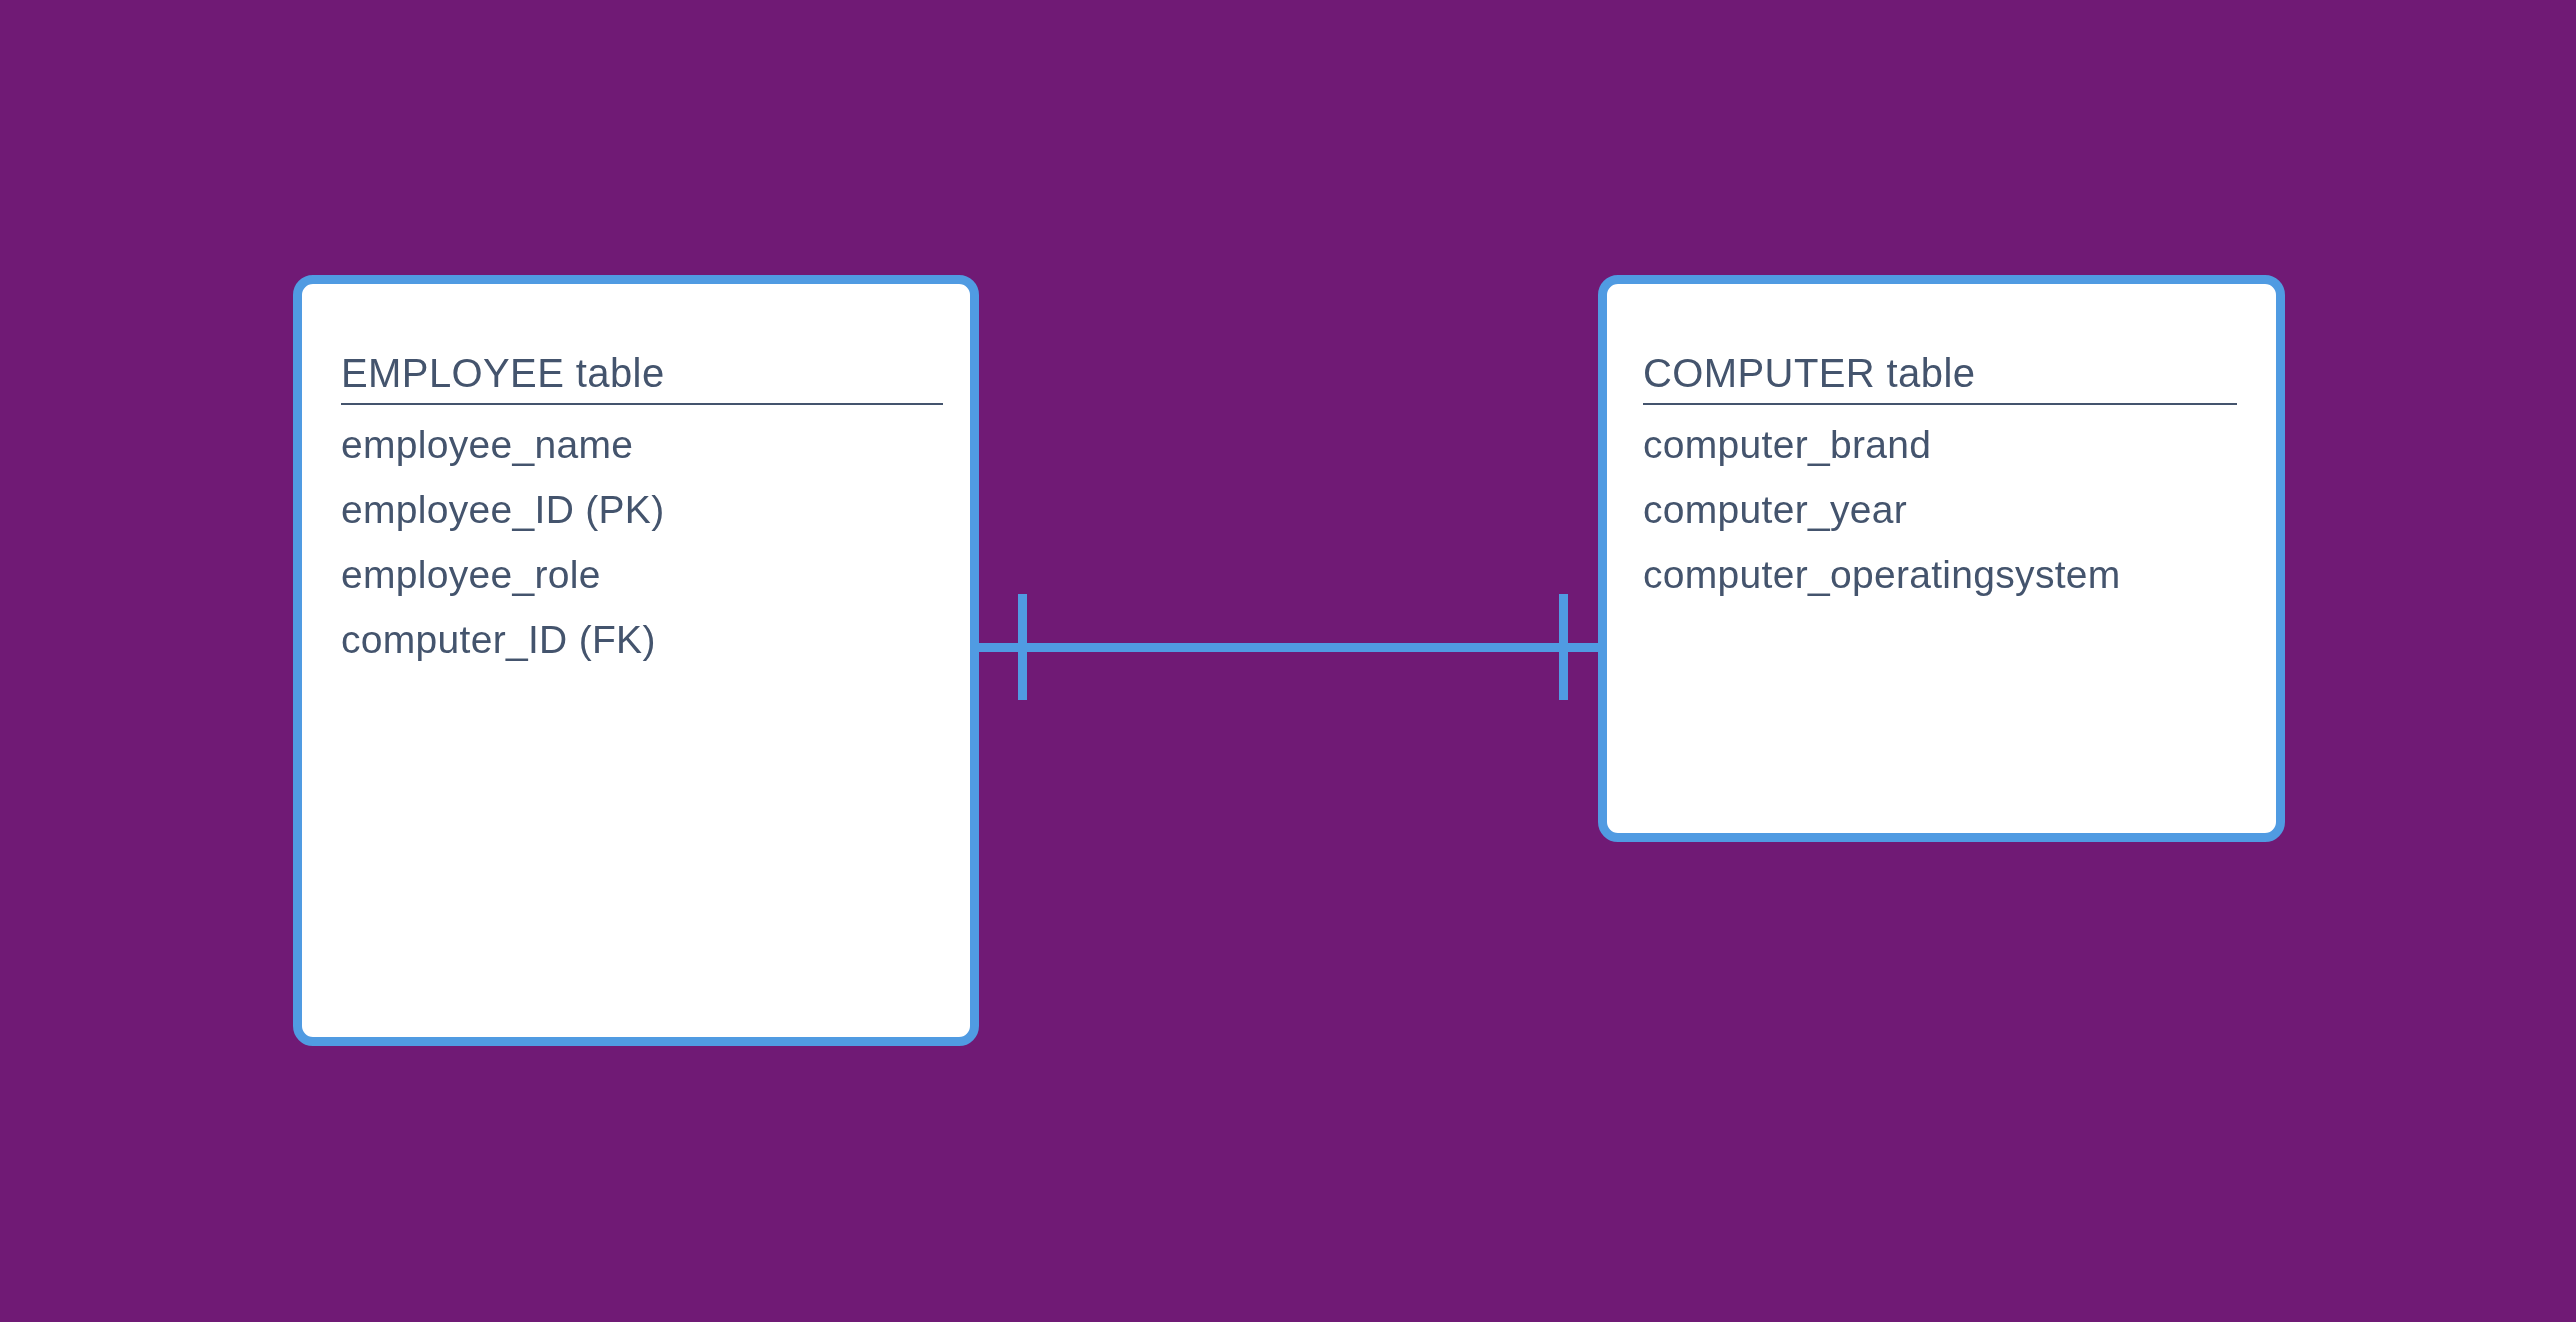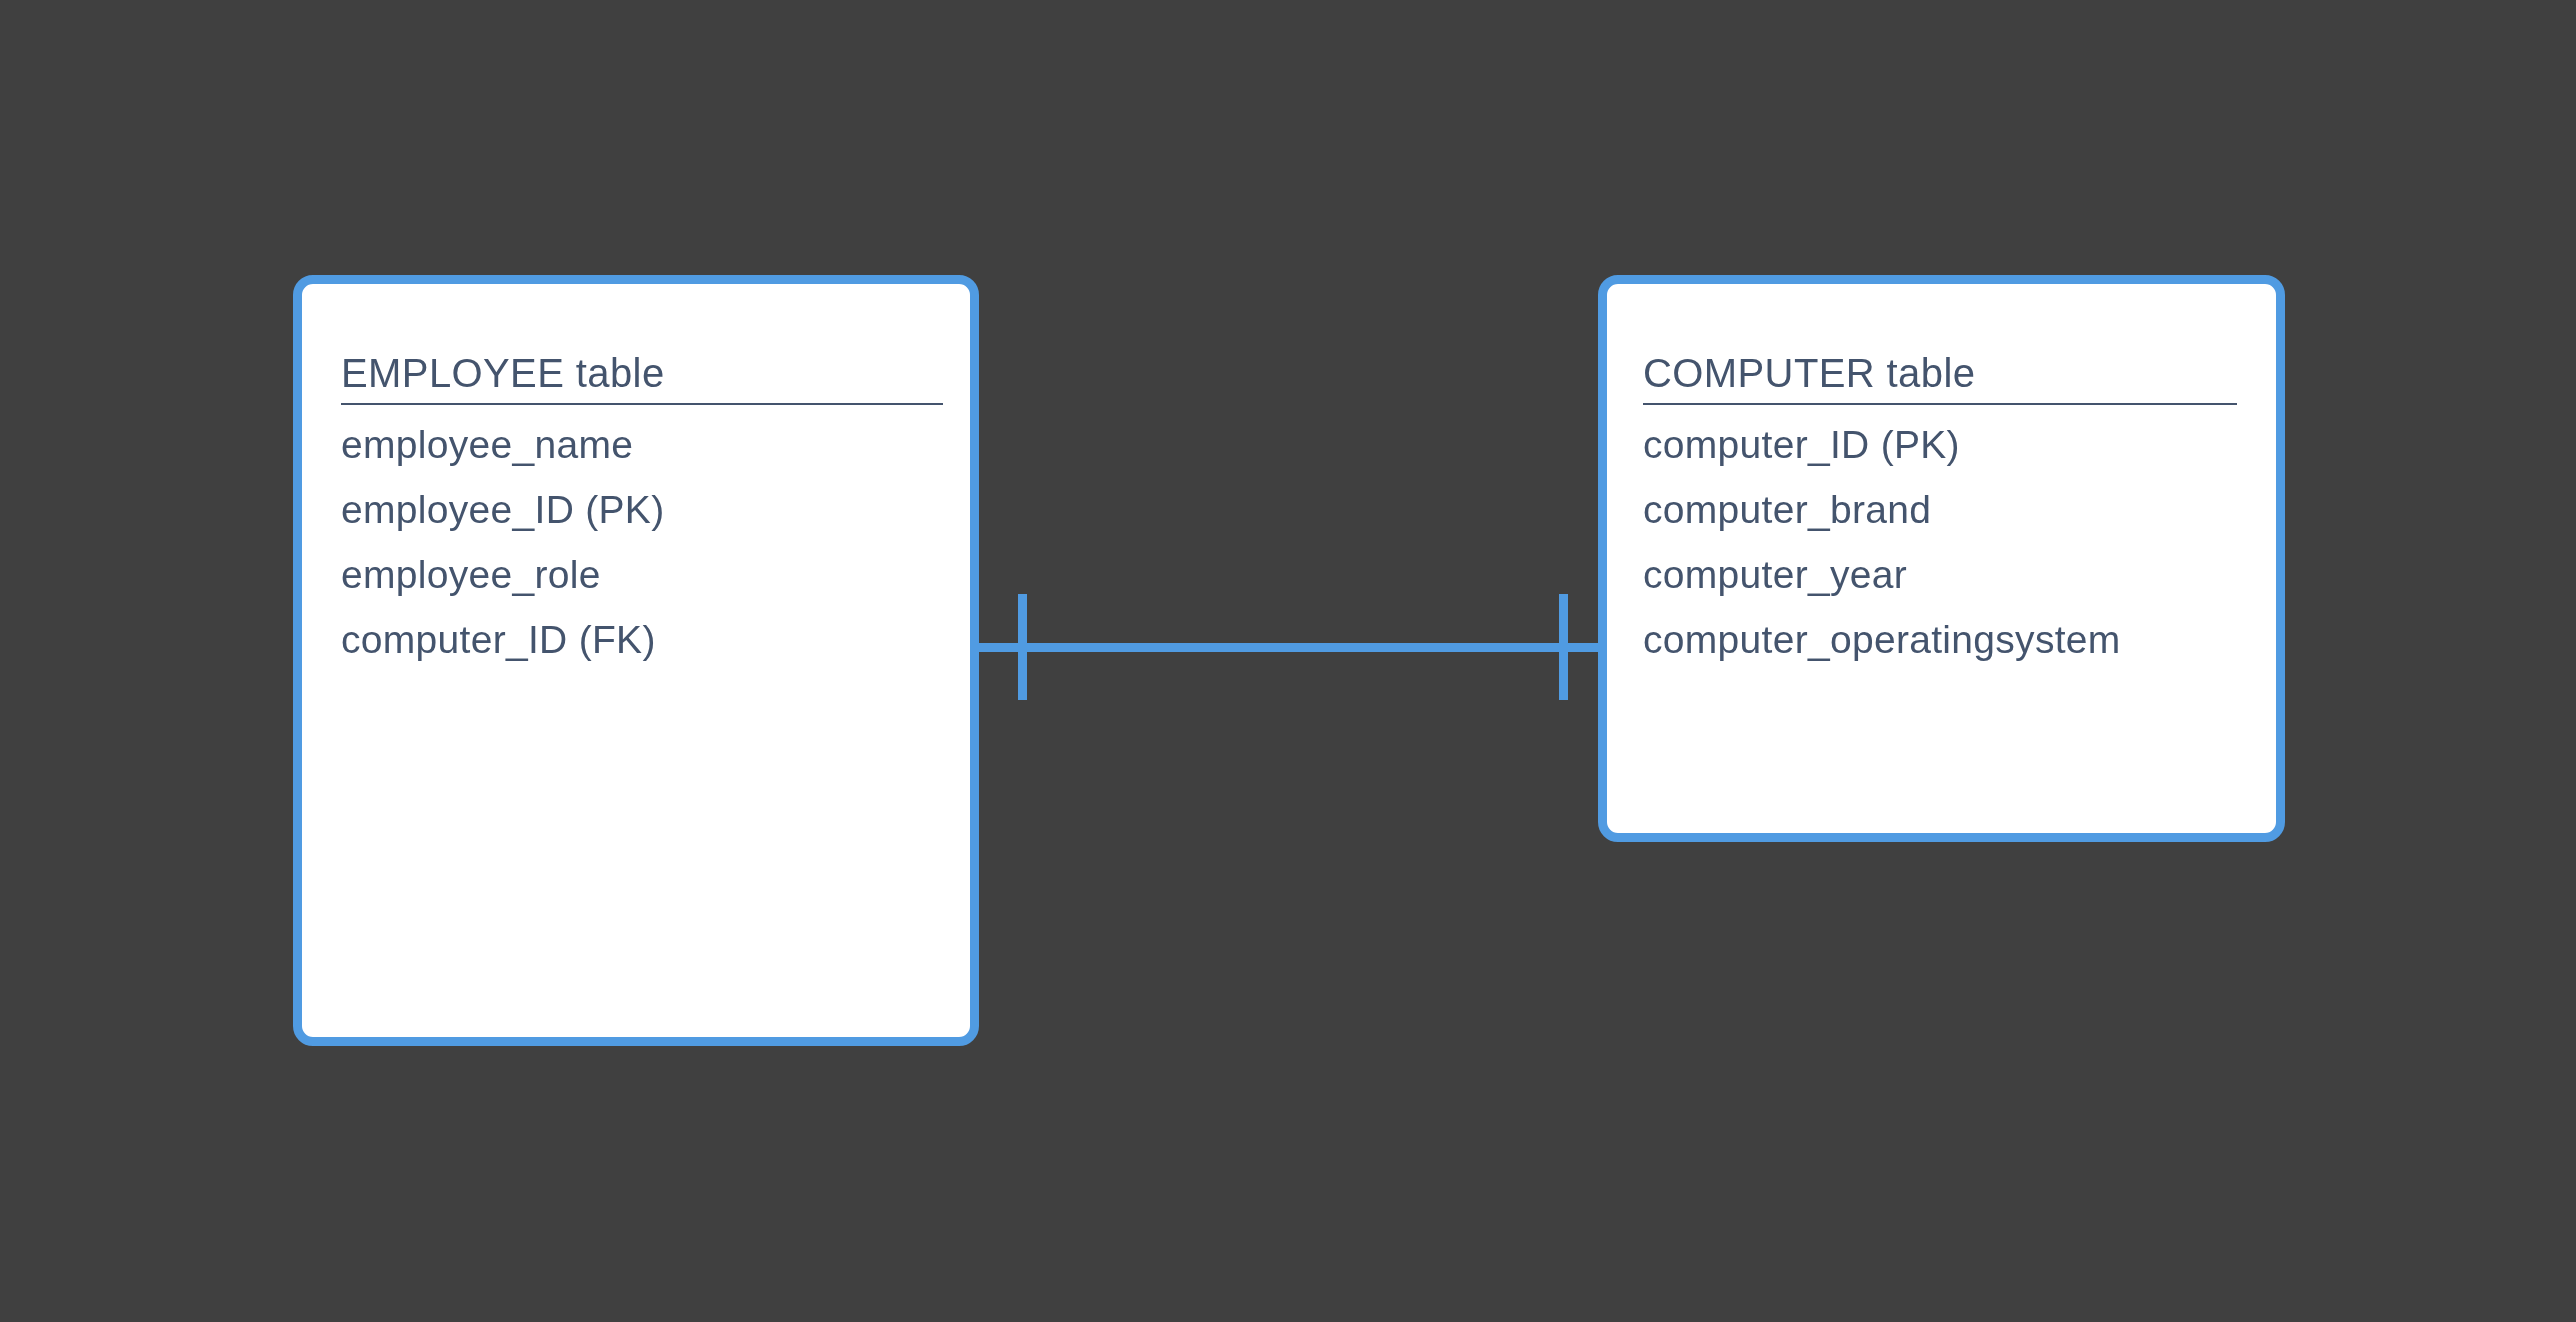"EMPLOYEE table" .canvas { background: #404040 -> #701a75 }
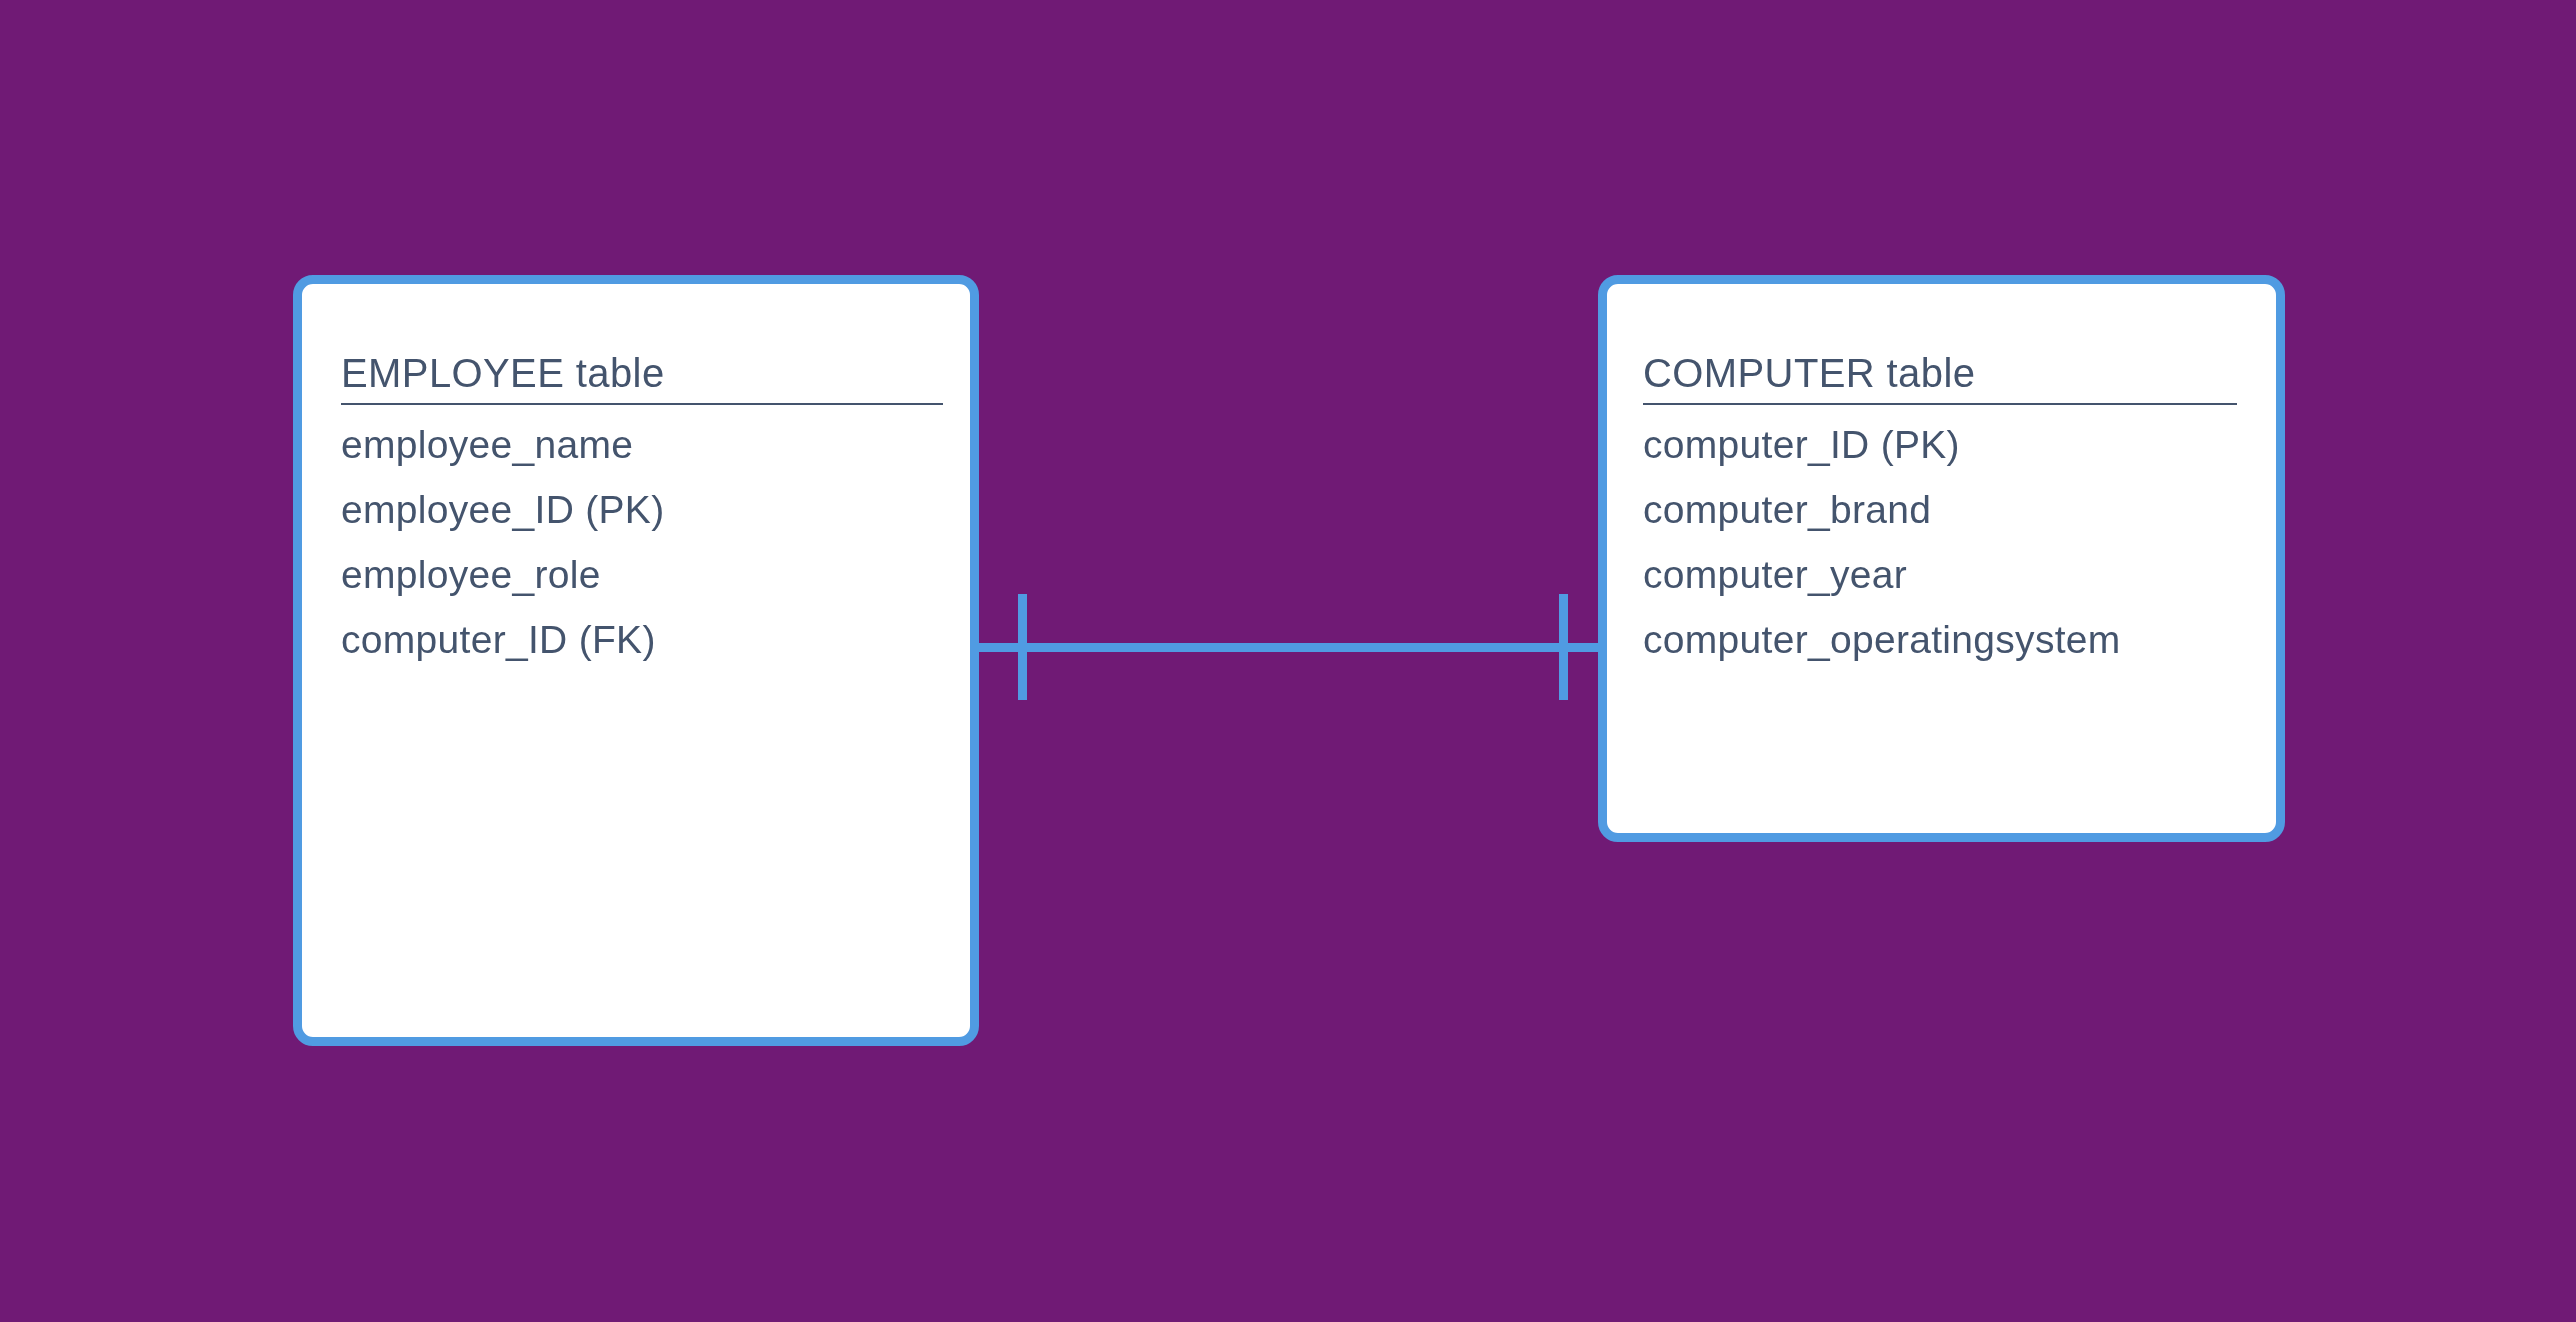"computer_ID (PK)" li { html: <li>computer_ID (PK)</li> -> none }
